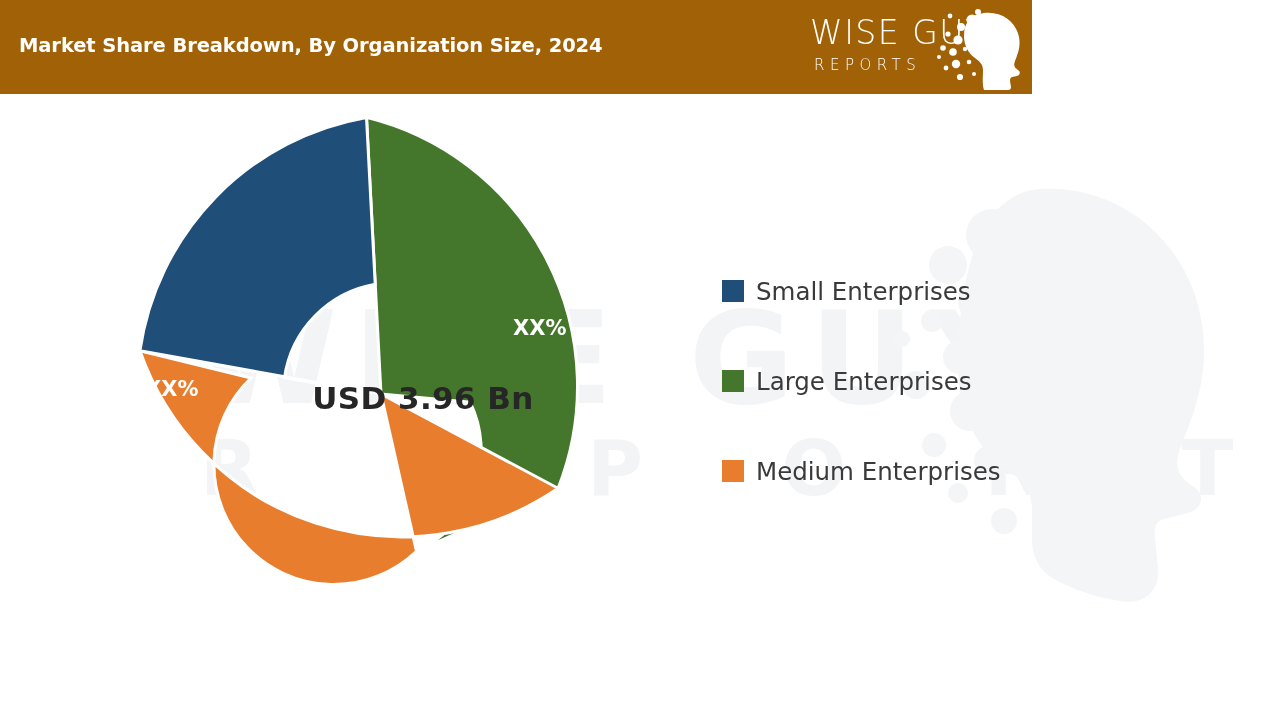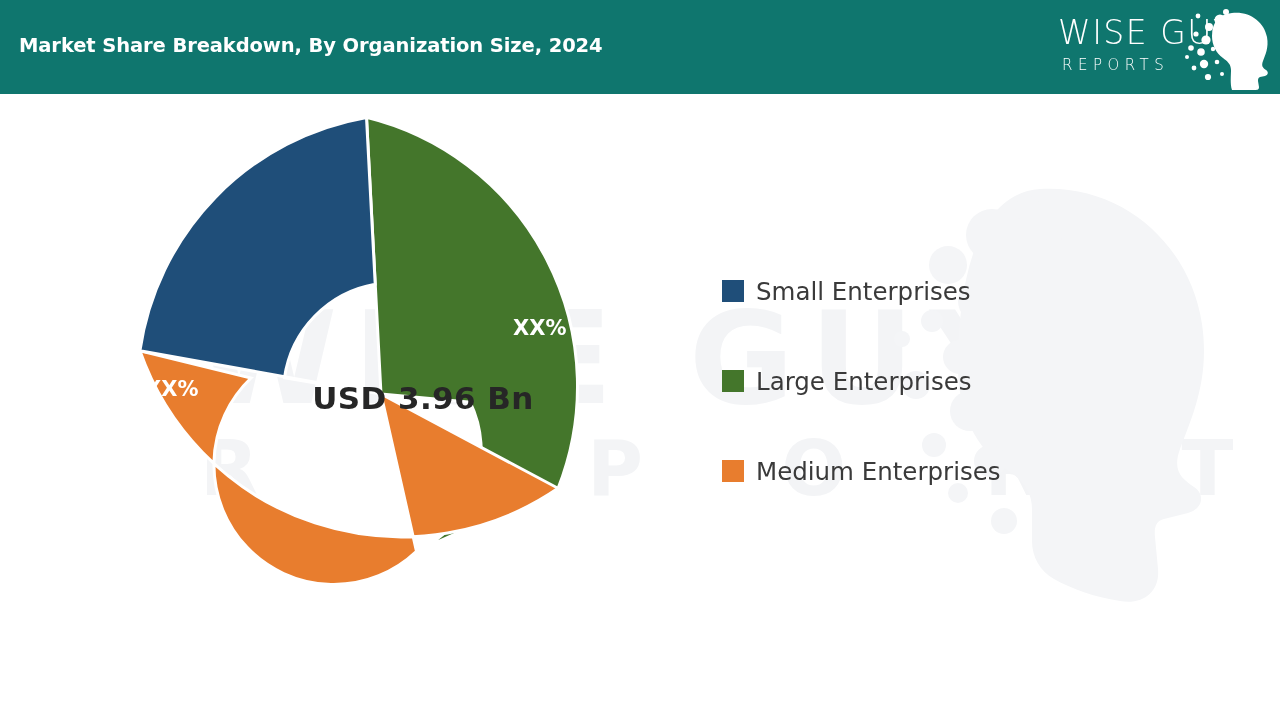"Market Share Breakdown, By Organization" #header-bar { background: #0f766e -> #a16207; width: 1280px -> 1032px }
